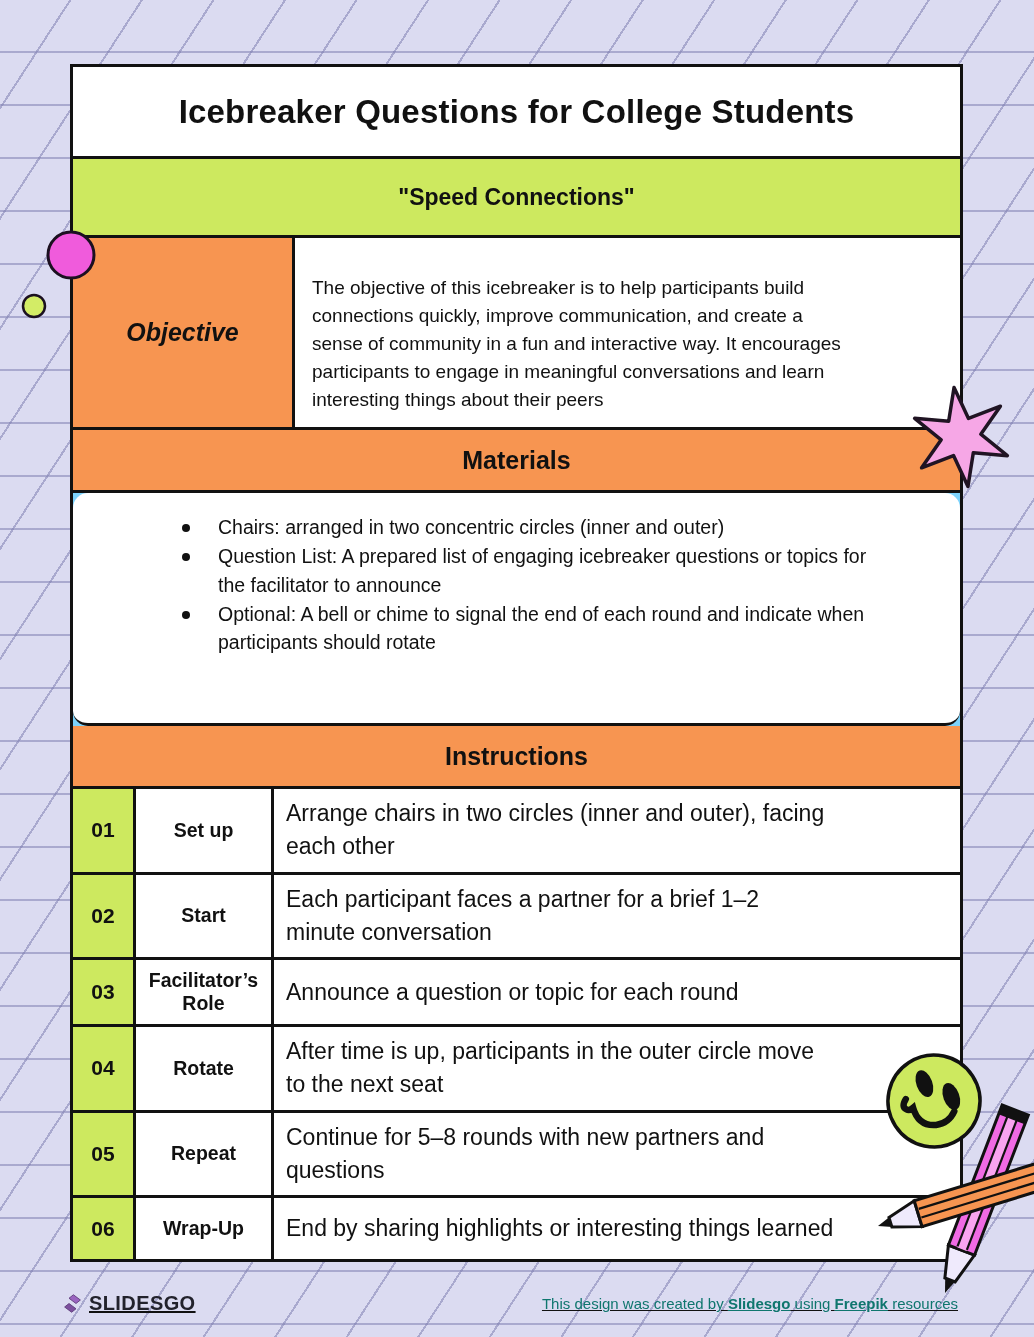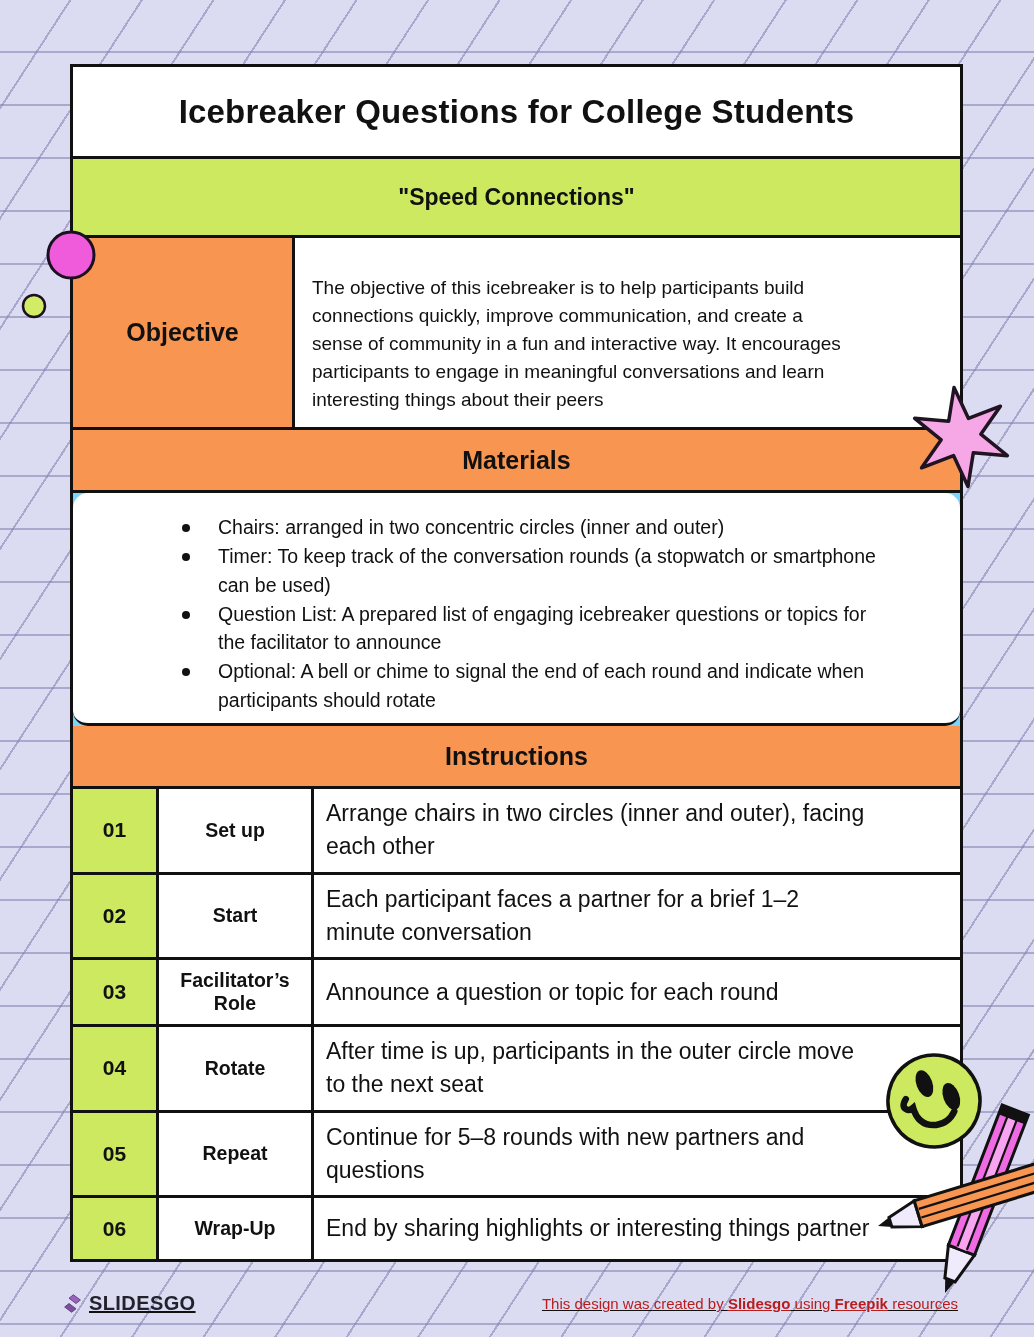"Objective" .objective-label { font-style: none -> italic }
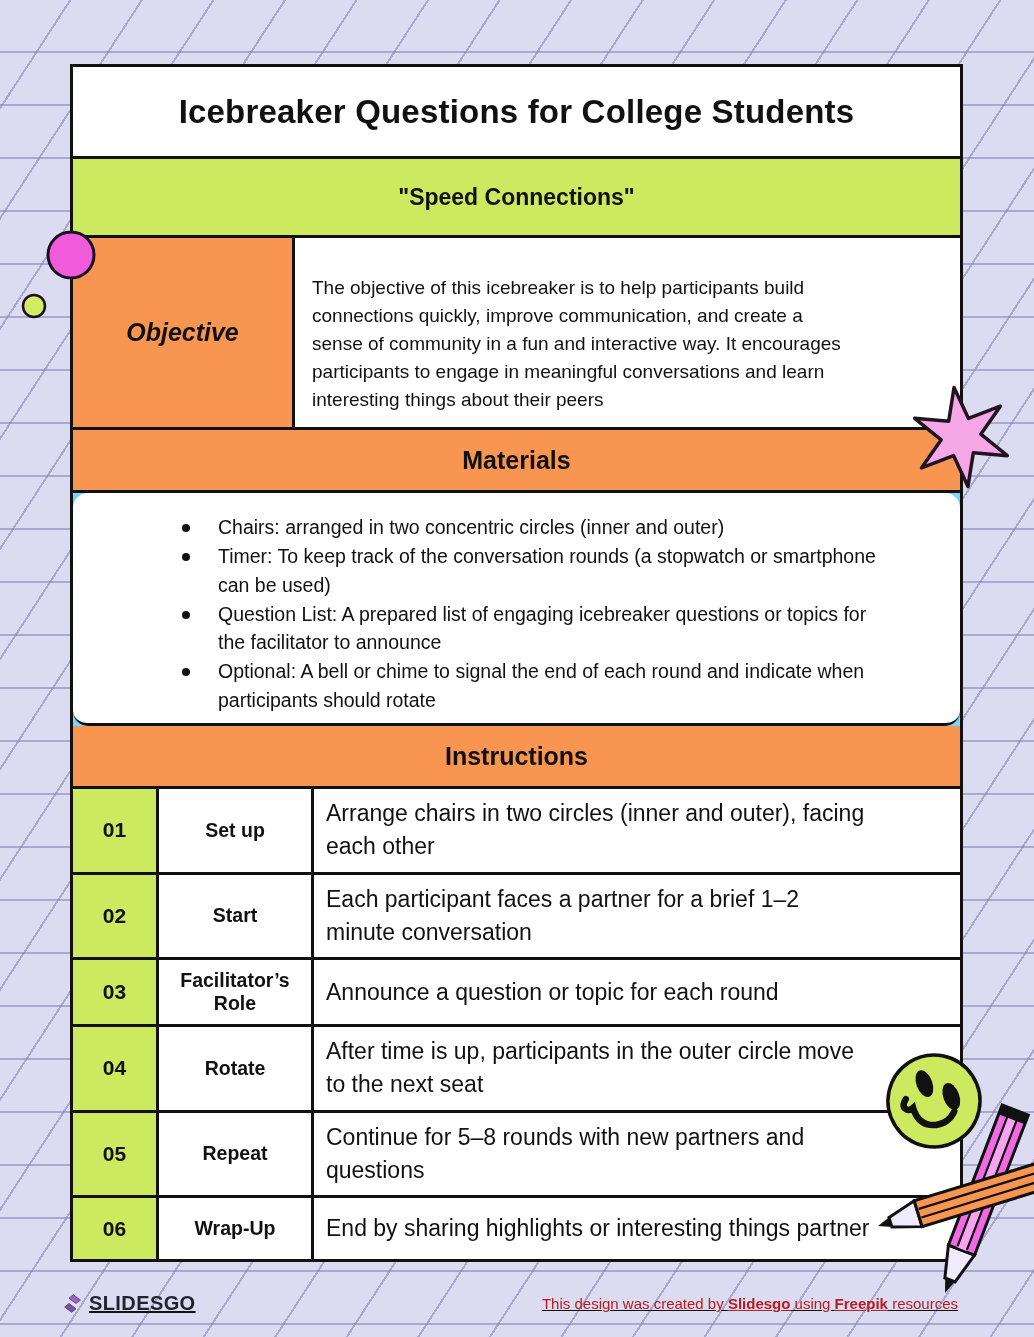"Timer: To keep track of" li { html: <li>Timer: To keep track of the conversation rounds (a stopwatch or smartphone can be used)</li> -> none }
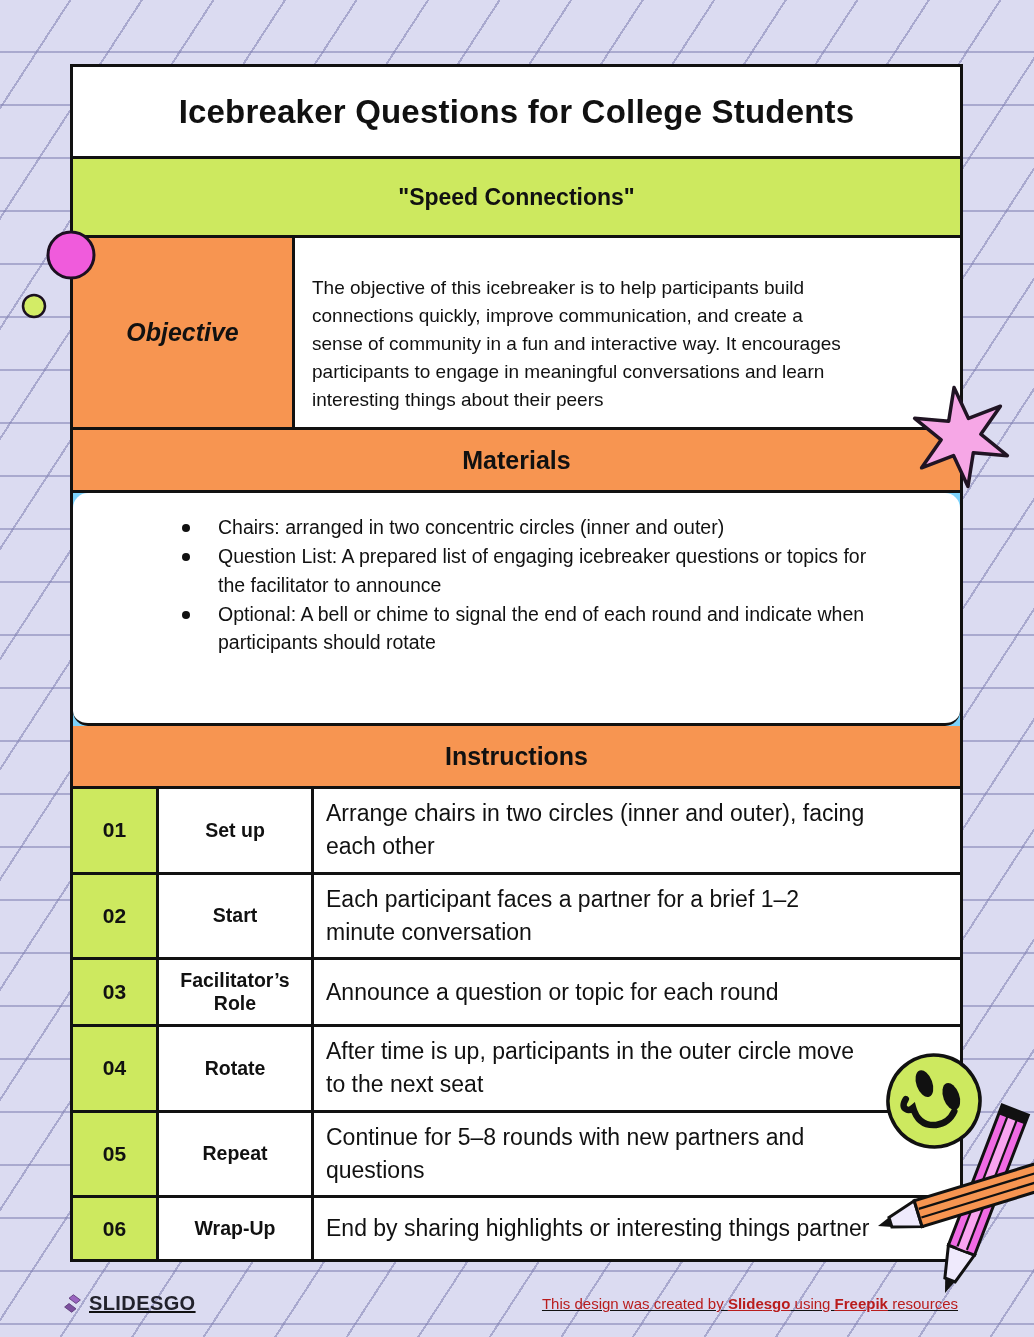"01" .cell-num { width: 86px -> 63px }
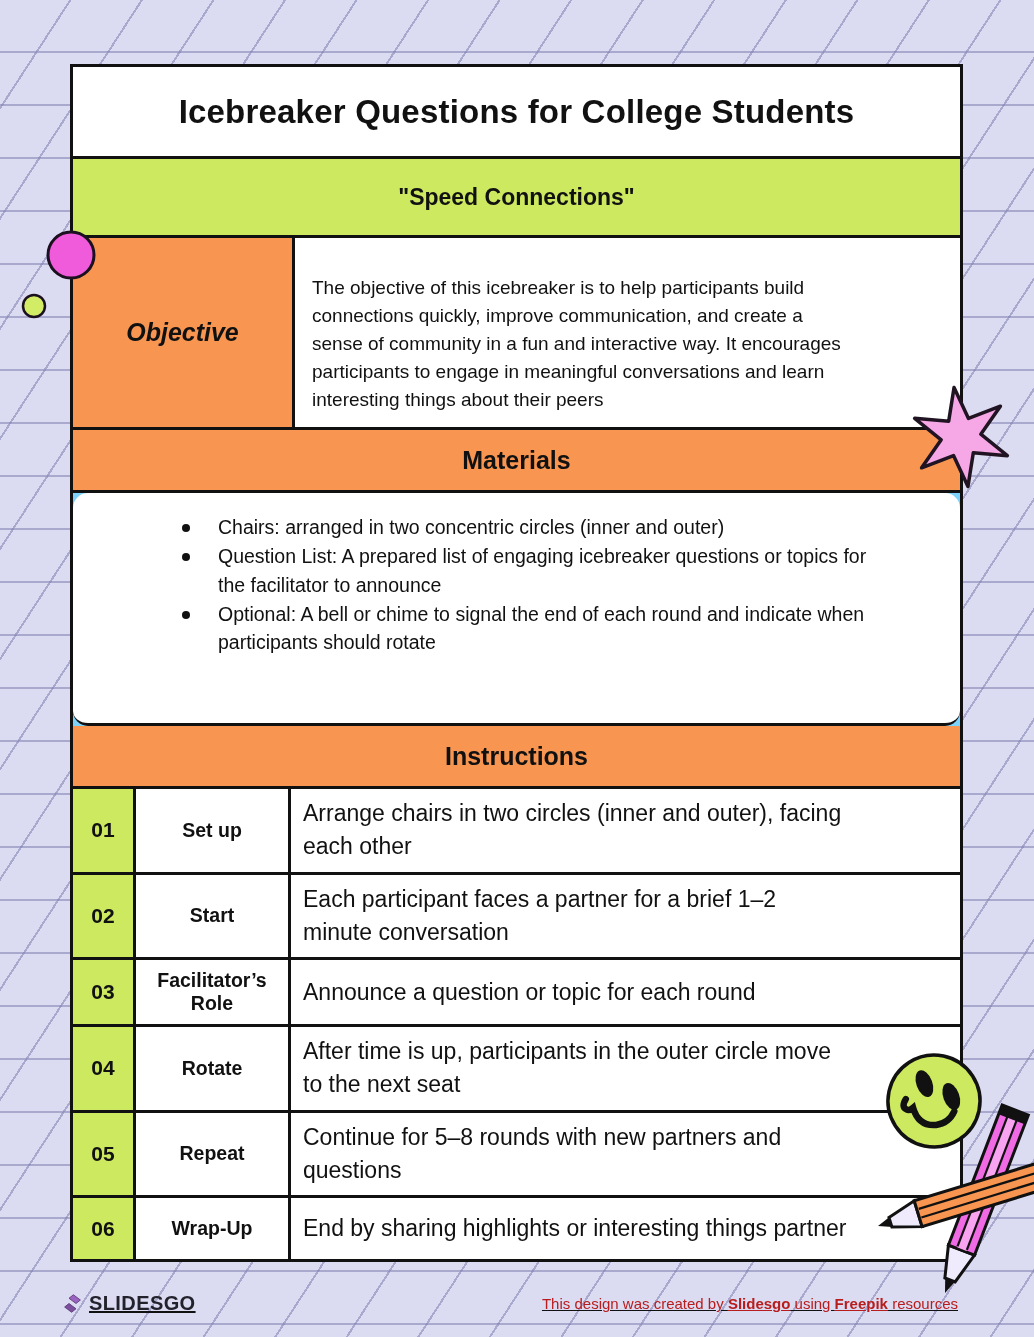"Set up" .cell-label { width: 155px -> 138px }
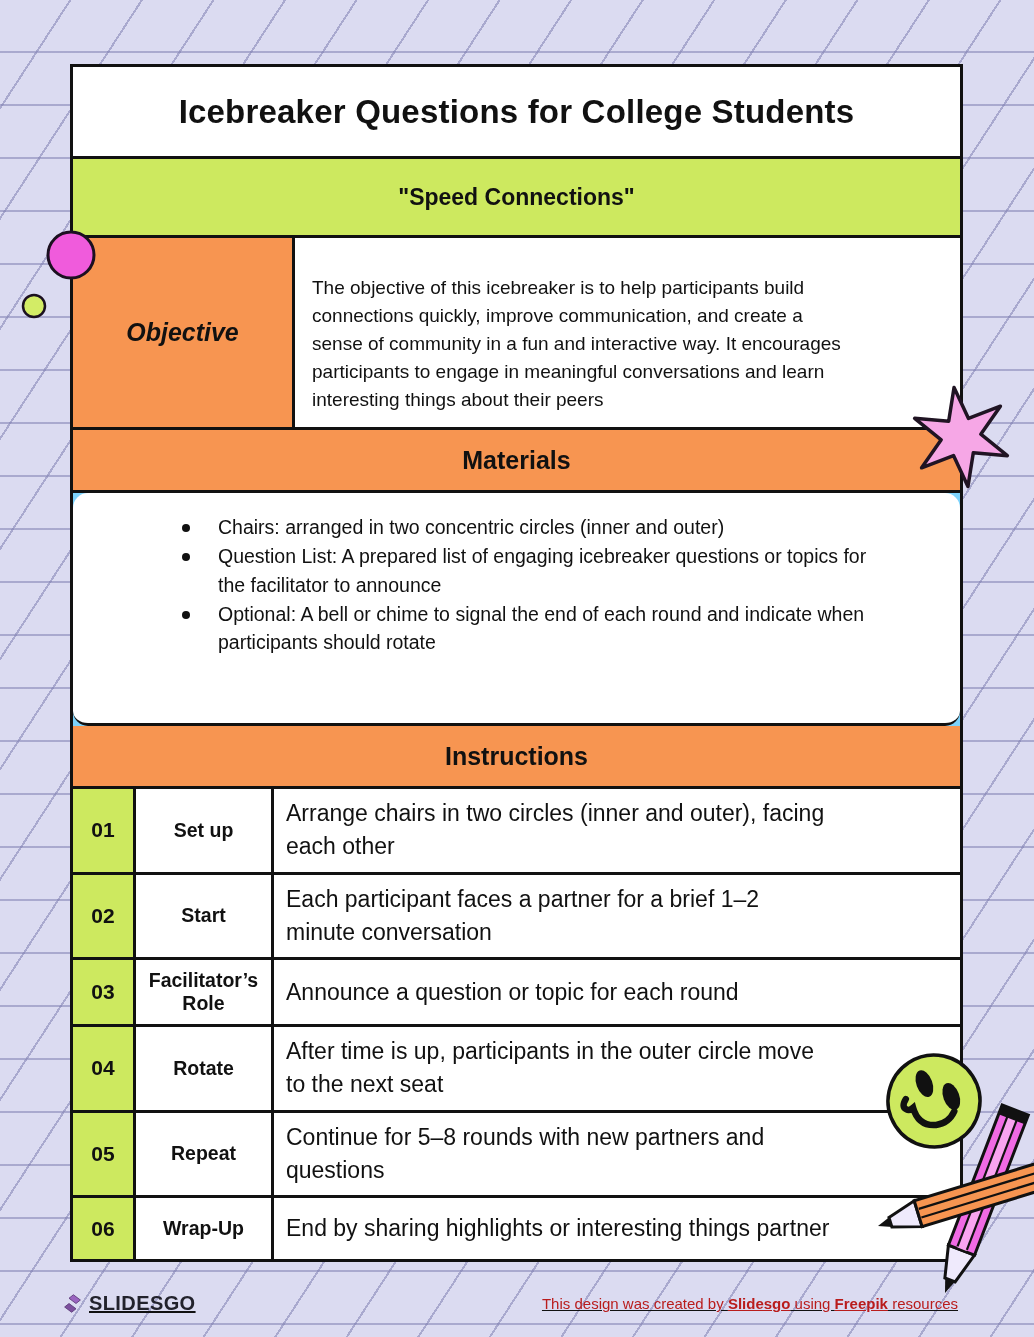"End by sharing highlights or" div.cell-desc { text: partner -> learned }
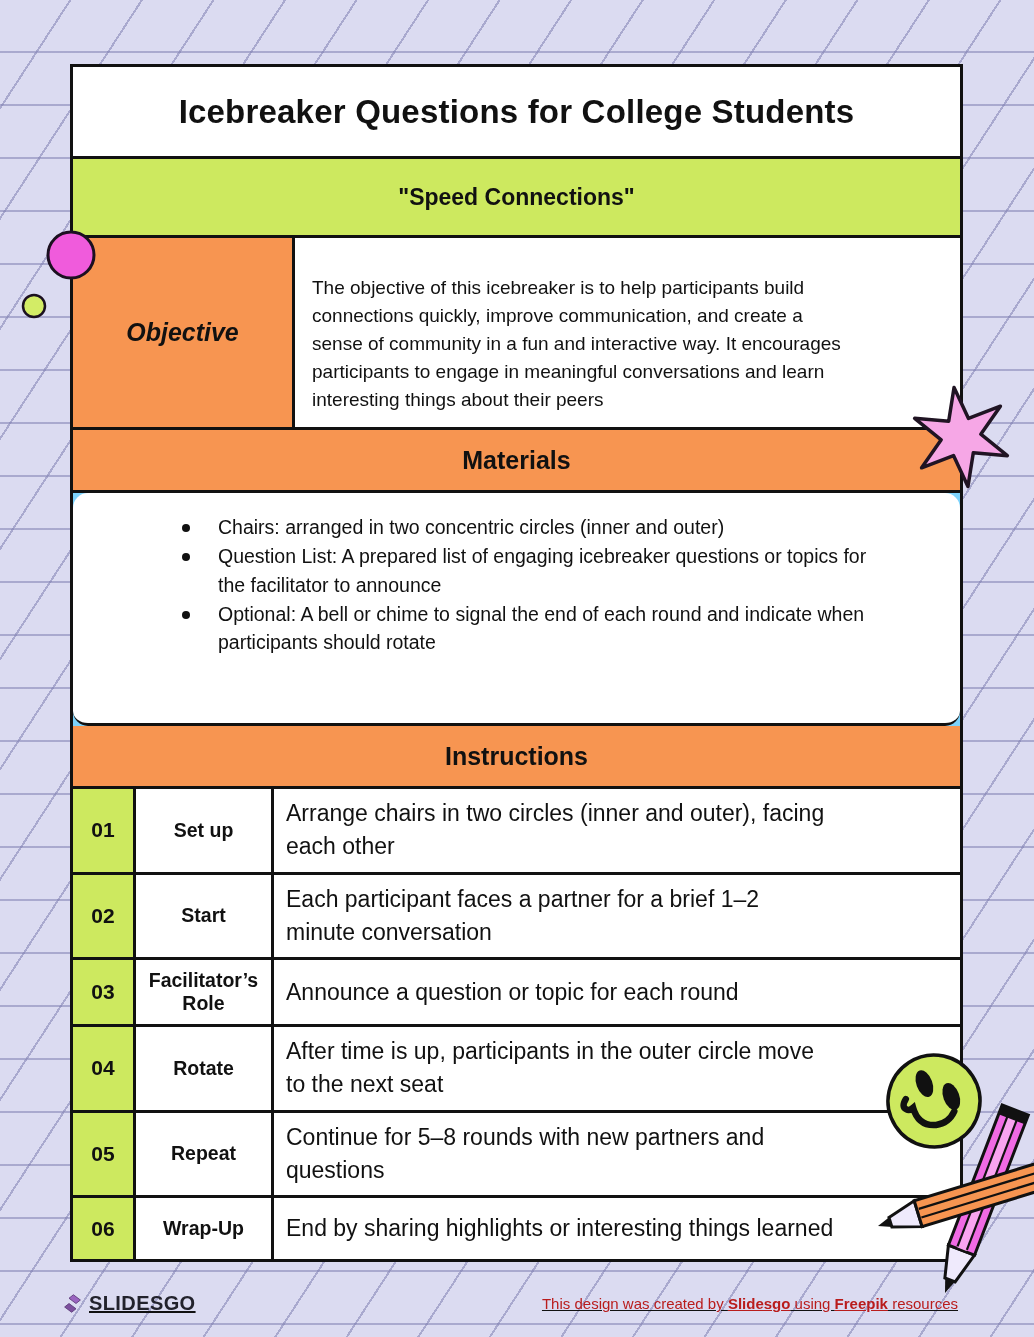"This design was created by" .credit { color: #b91c1c -> #0f766e }
